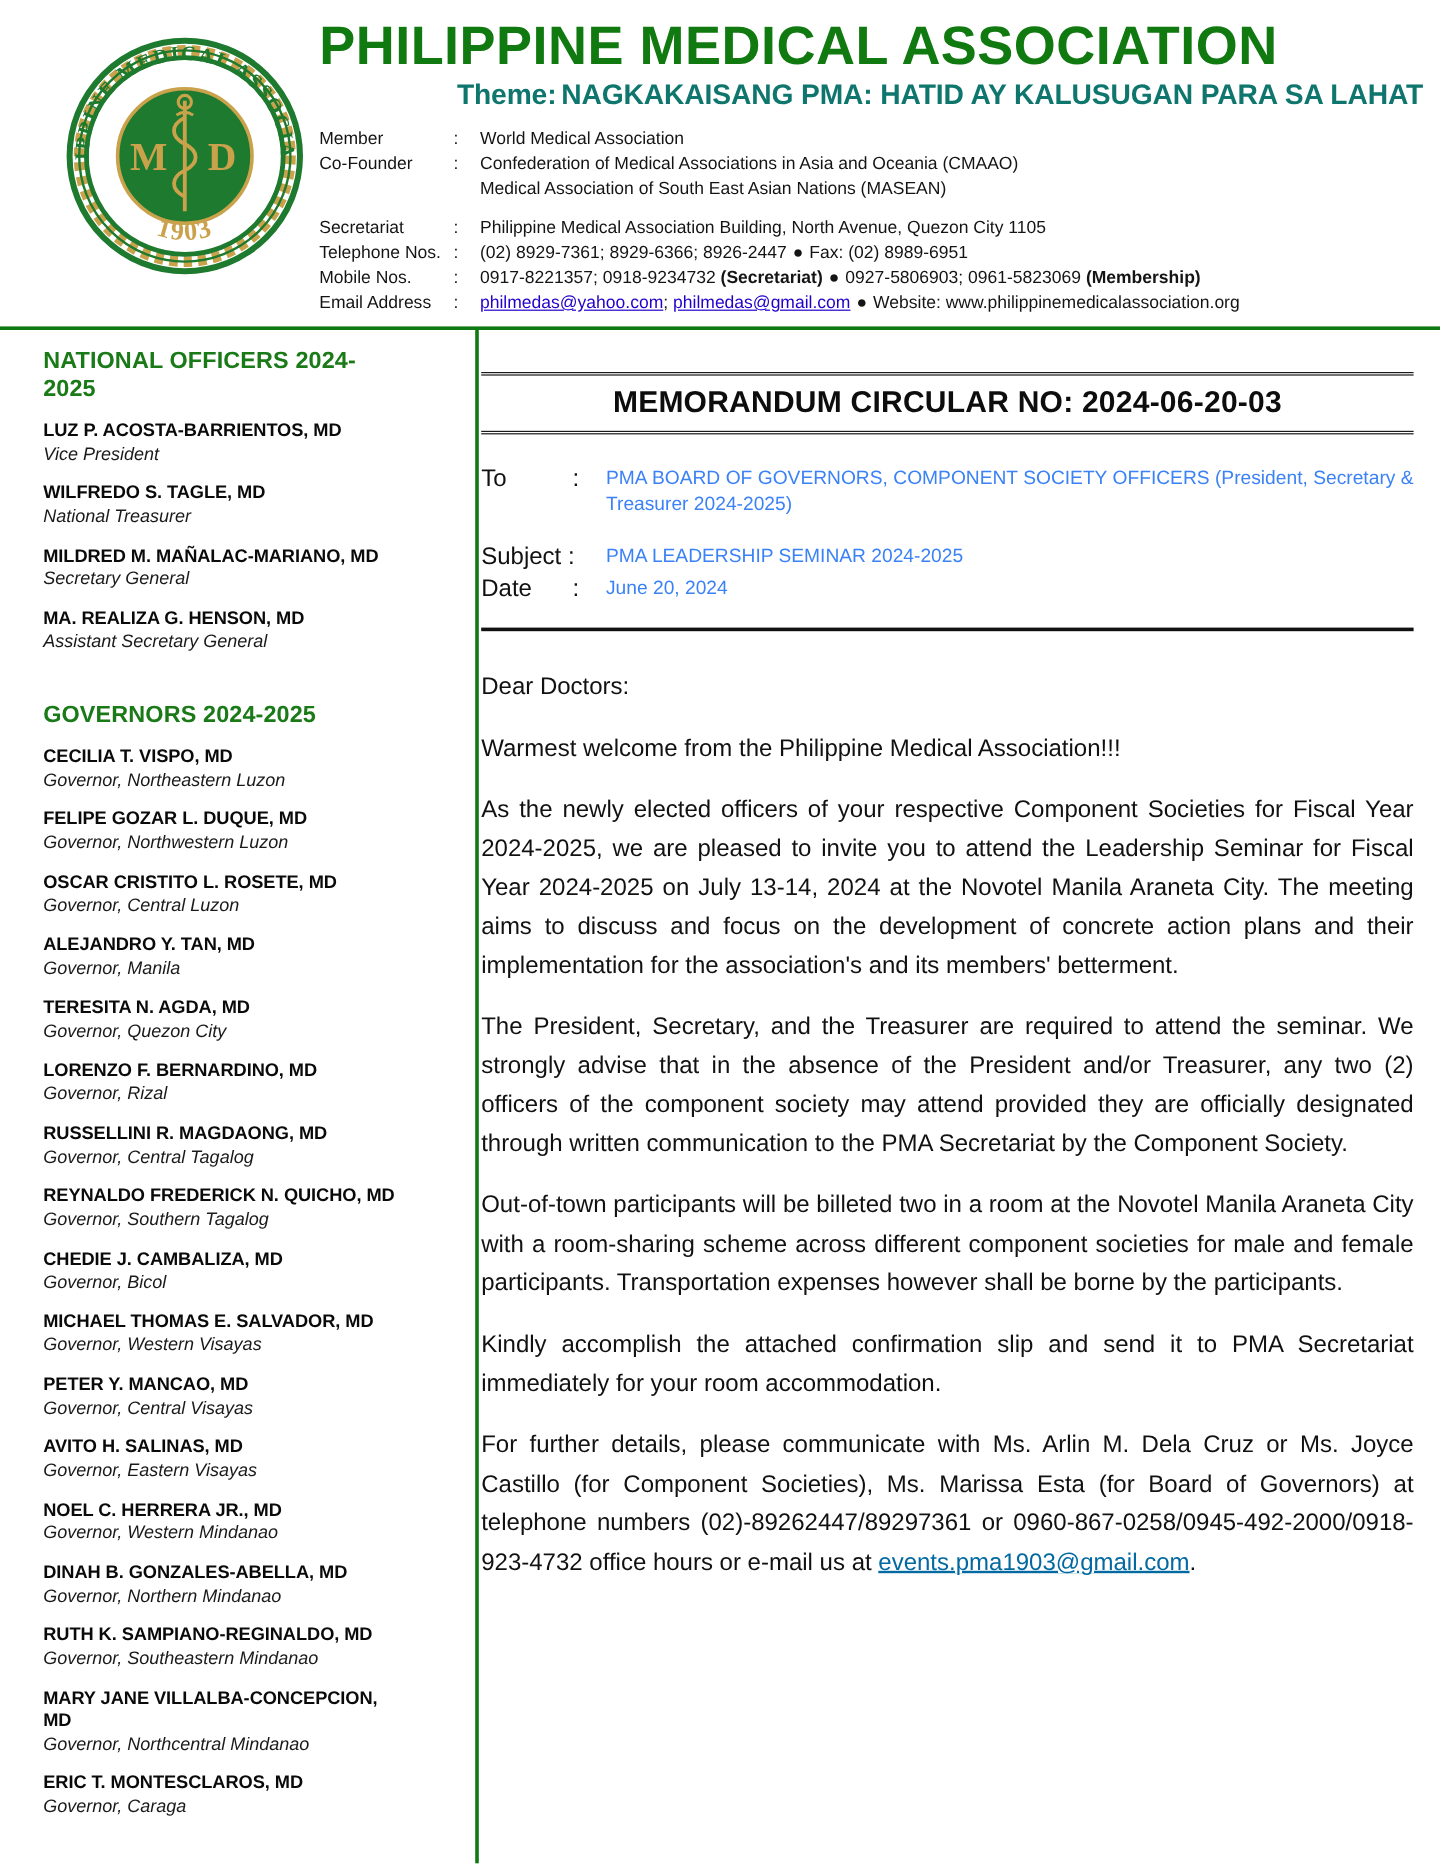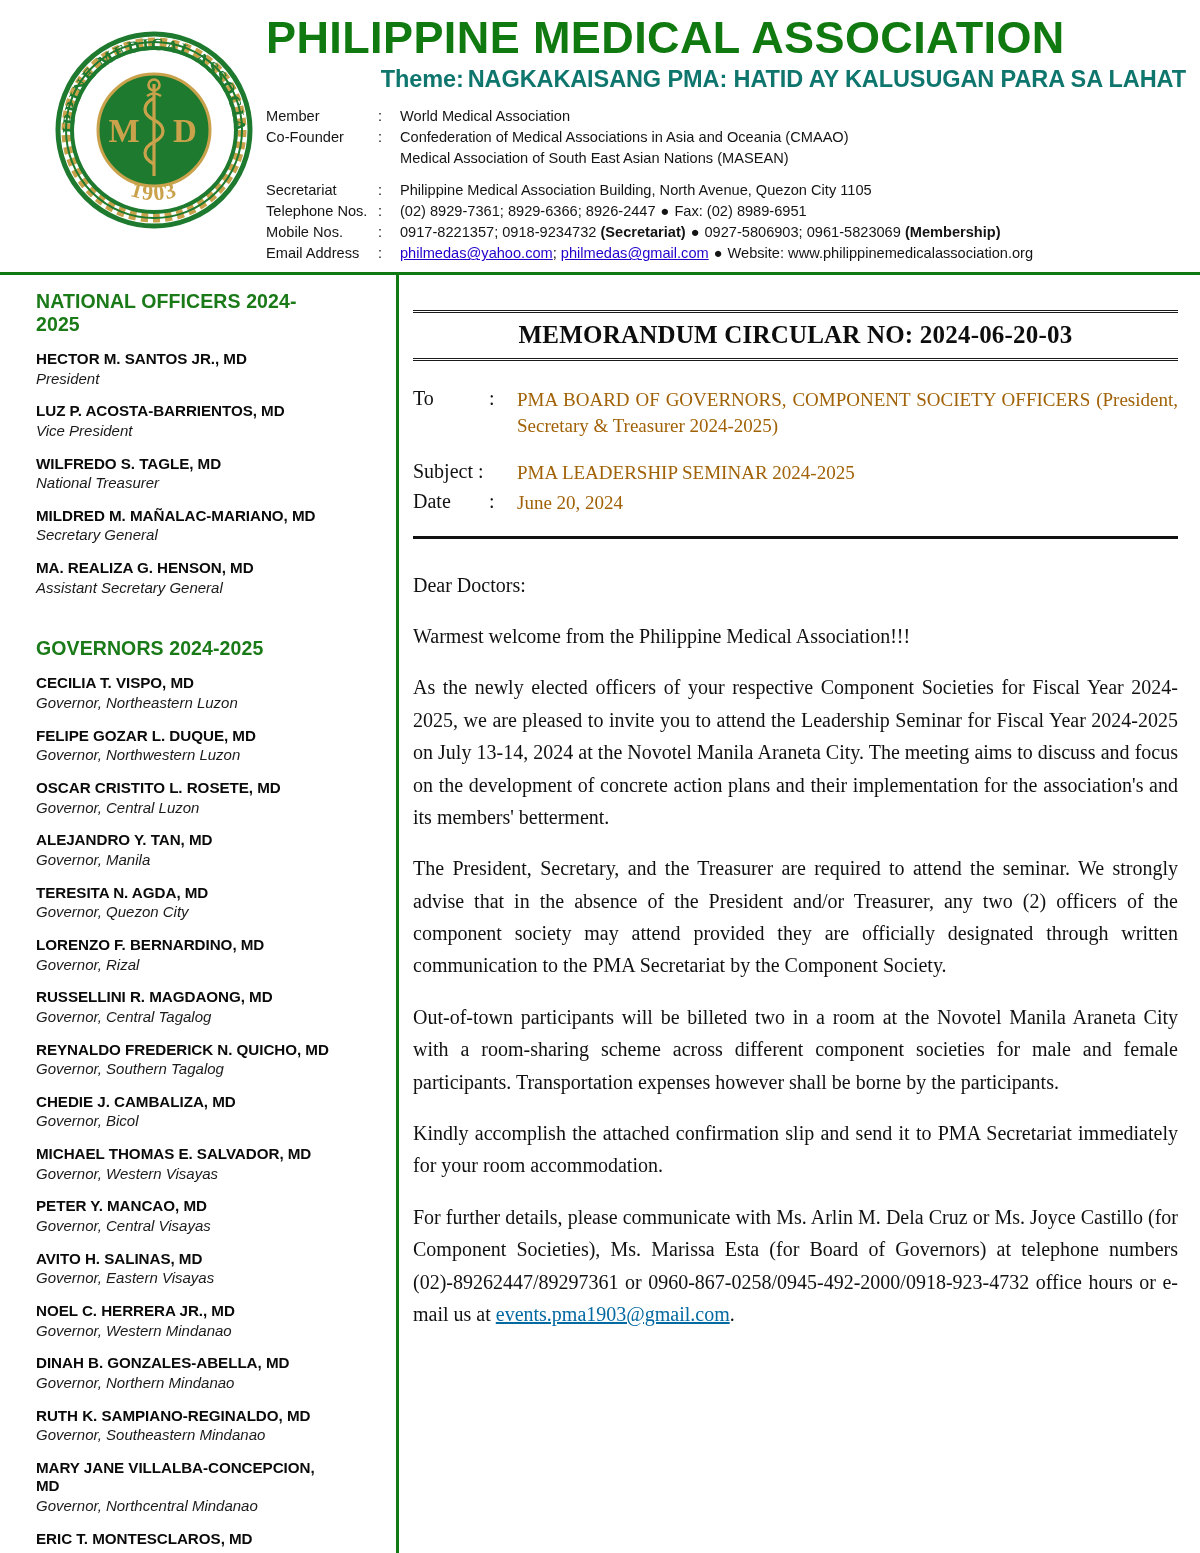"MEMORANDUM CIRCULAR NO: 2024-06-20-03" .main { font-family: Liberation Serif, serif -> none; padding: 35px 22px 0 14px -> 35px 22px 0 2px }
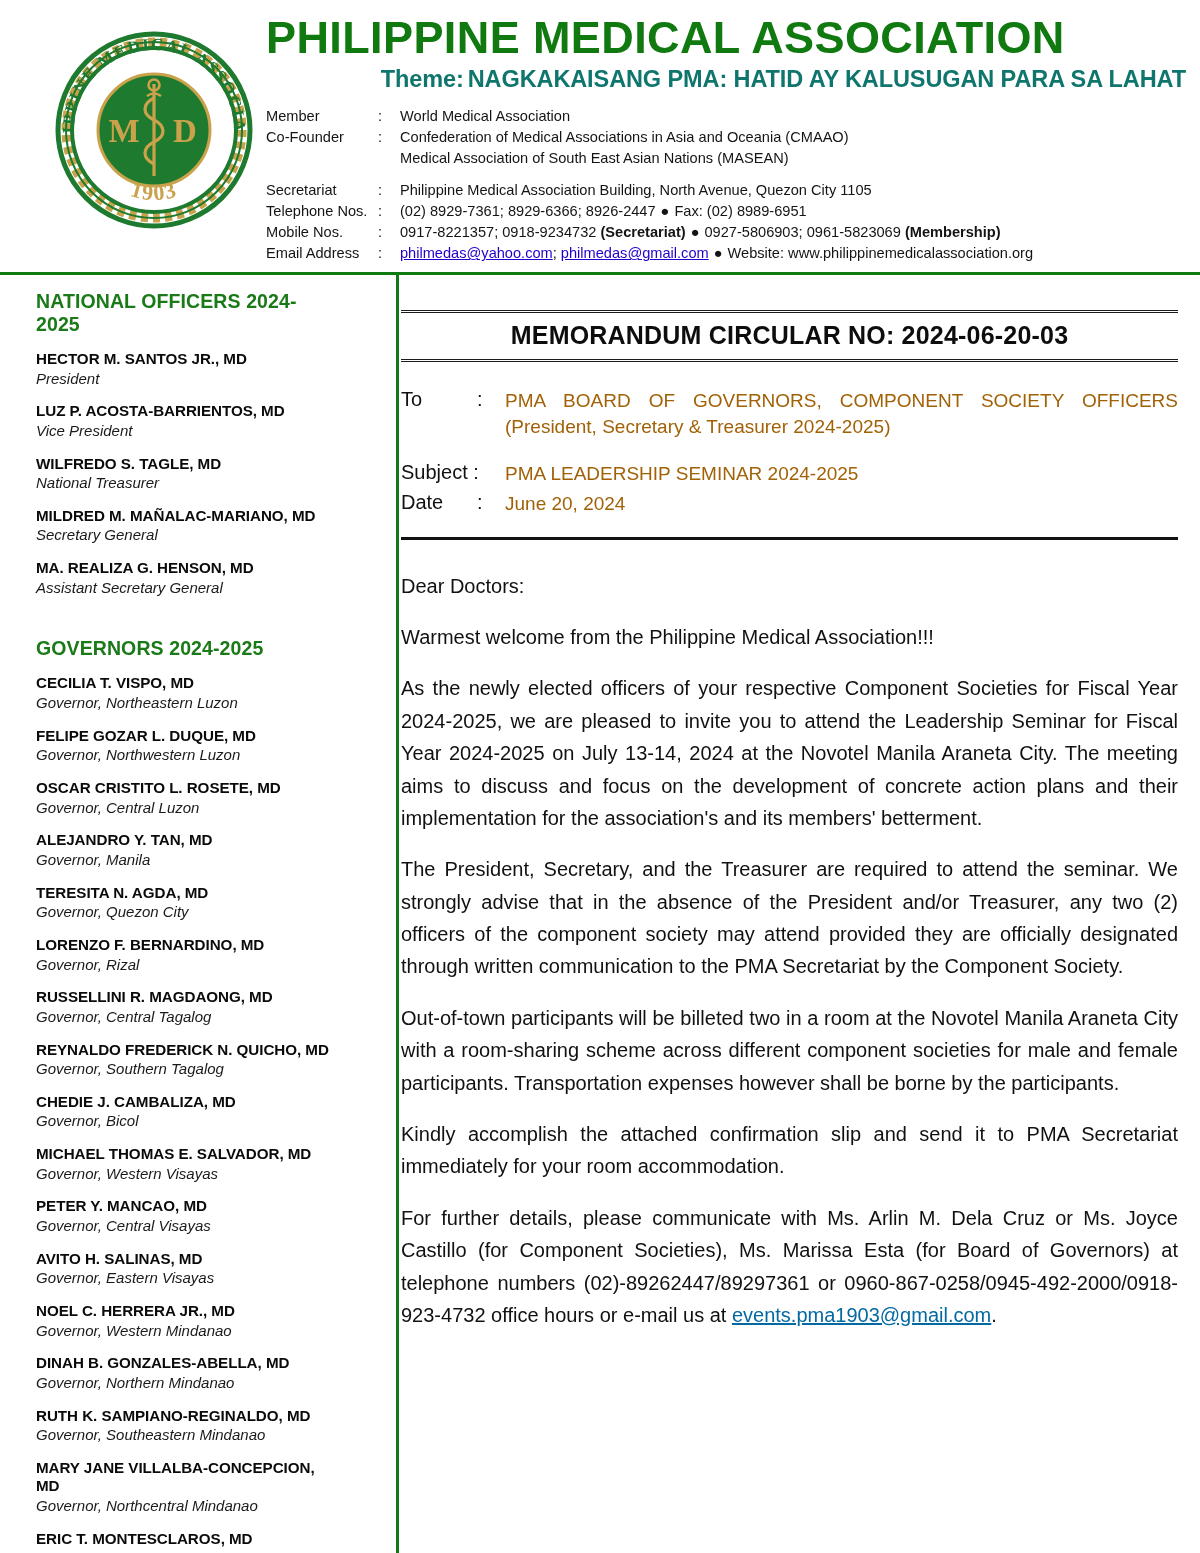"HECTOR M. SANTOS JR., MD" div.officer { html: <div> <div>HECTOR M. SANTOS JR., MD</div> <div>President</div> </div> -> none }
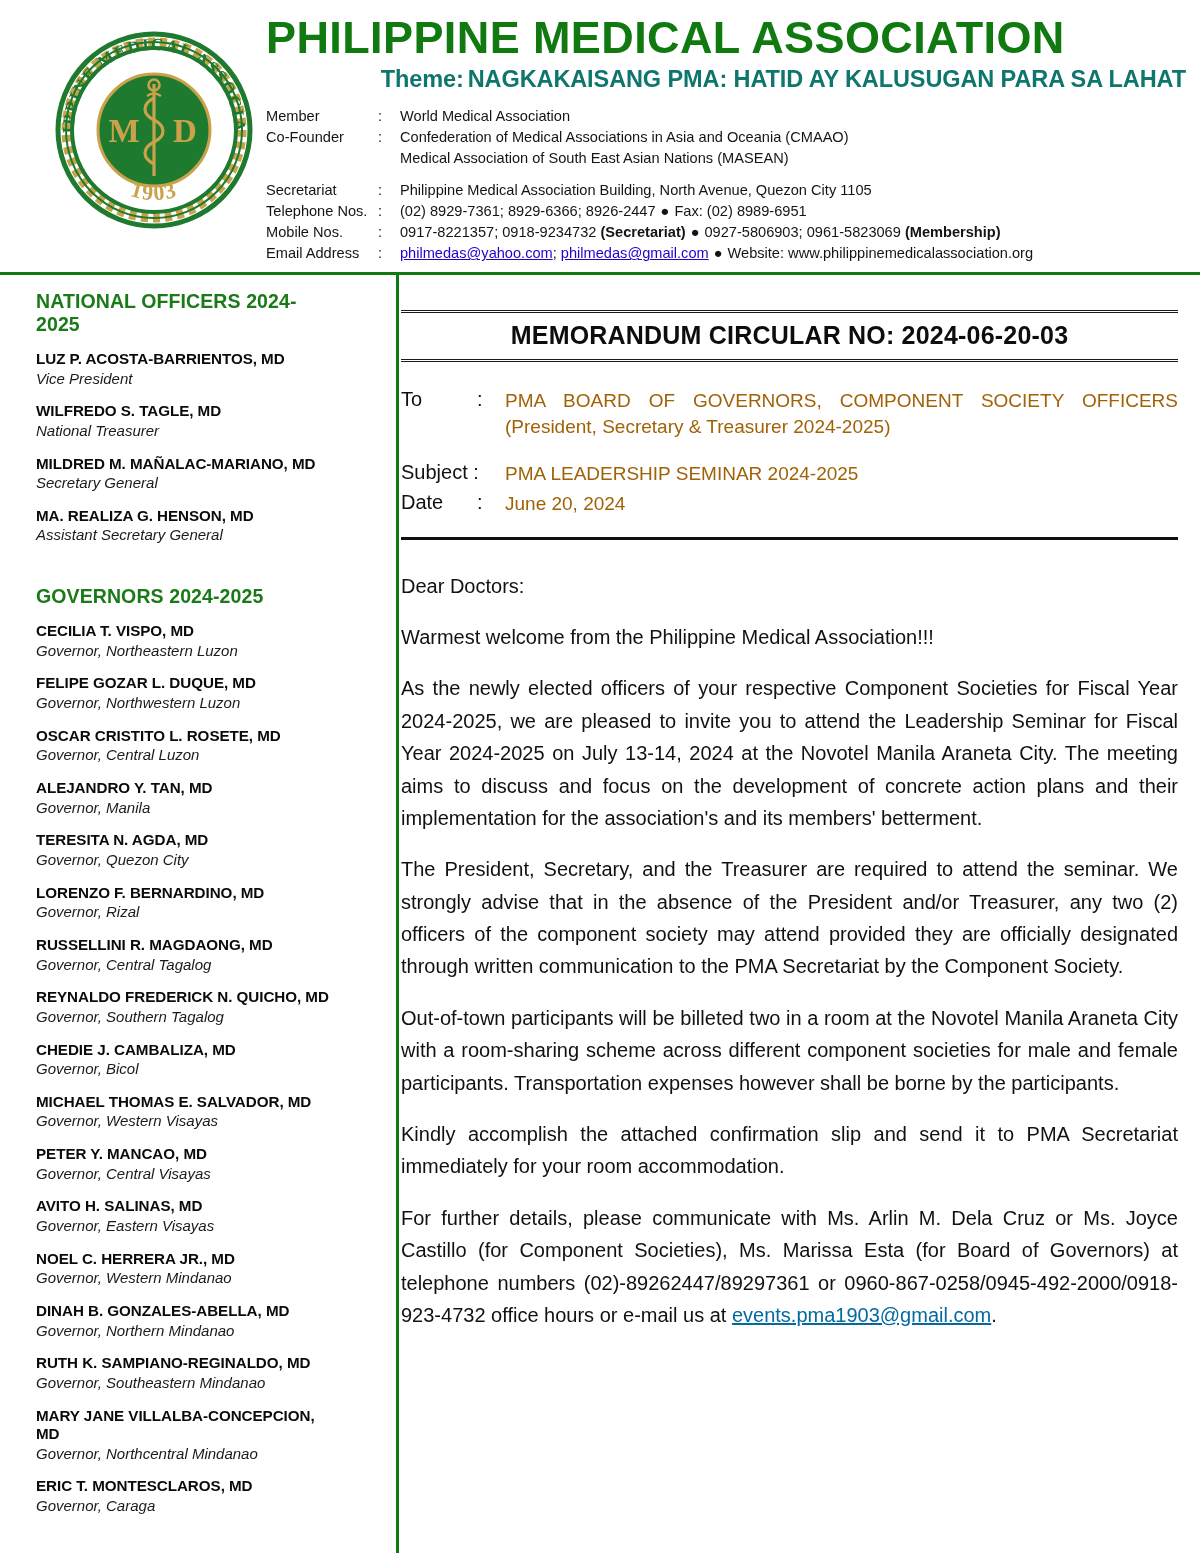"PMA BOARD OF GOVERNORS, COMPONENT" .meta-val { color: #a16207 -> #3b82f6; font-size: 19px -> 16px }
